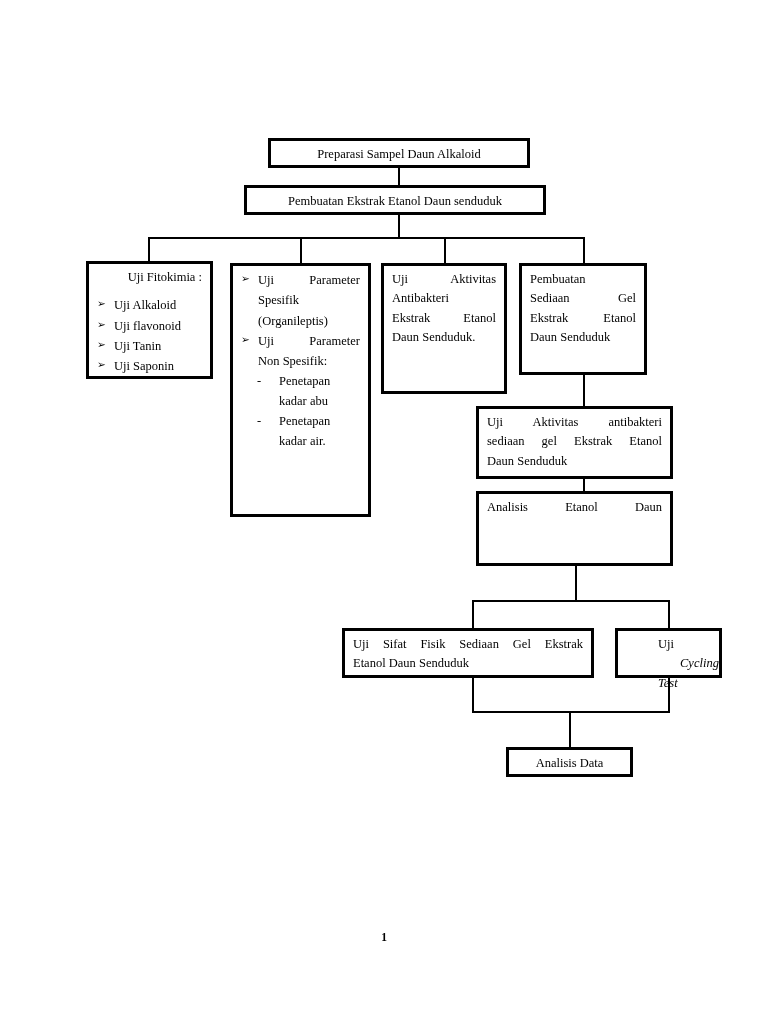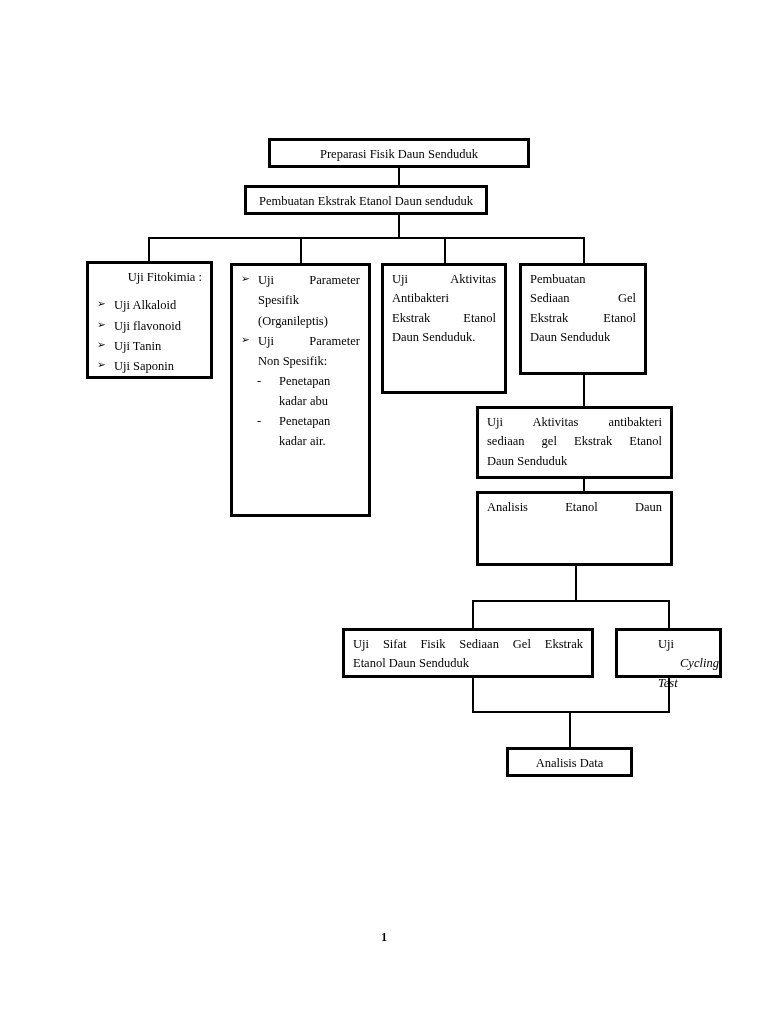"Preparasi Fisik Daun Senduduk" span { text: Fisik Daun Senduduk -> Sampel Daun Alkaloid }
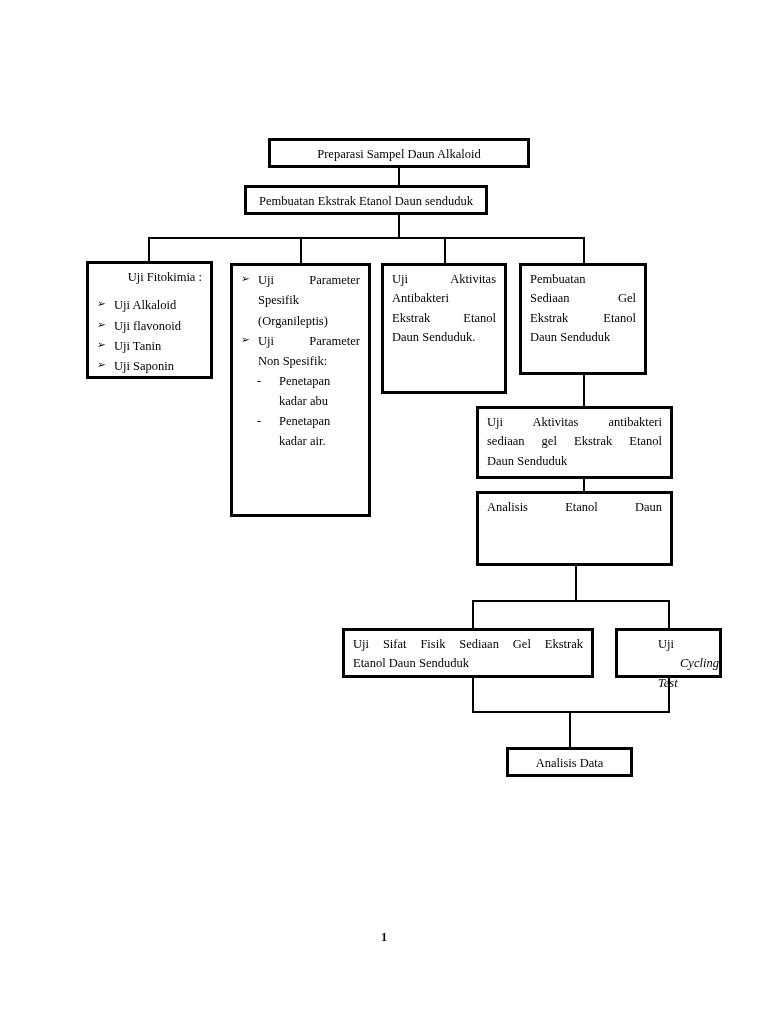"Pembuatan Ekstrak Etanol Daun senduduk" #n-ekstrak { width: 244px -> 302px }
